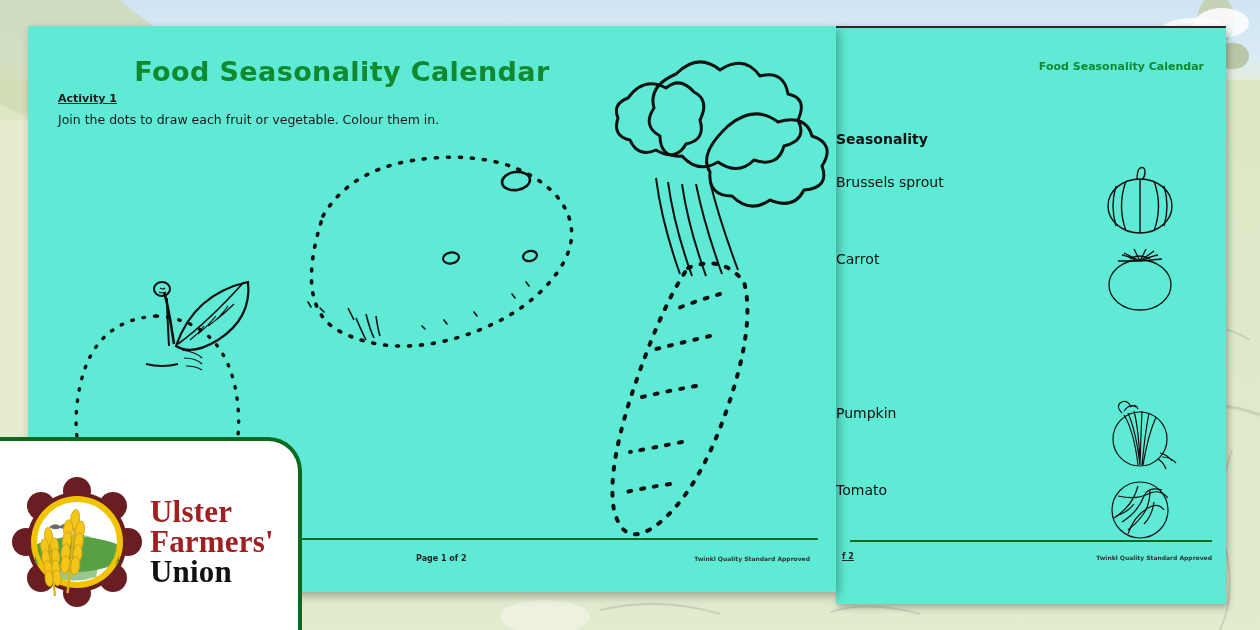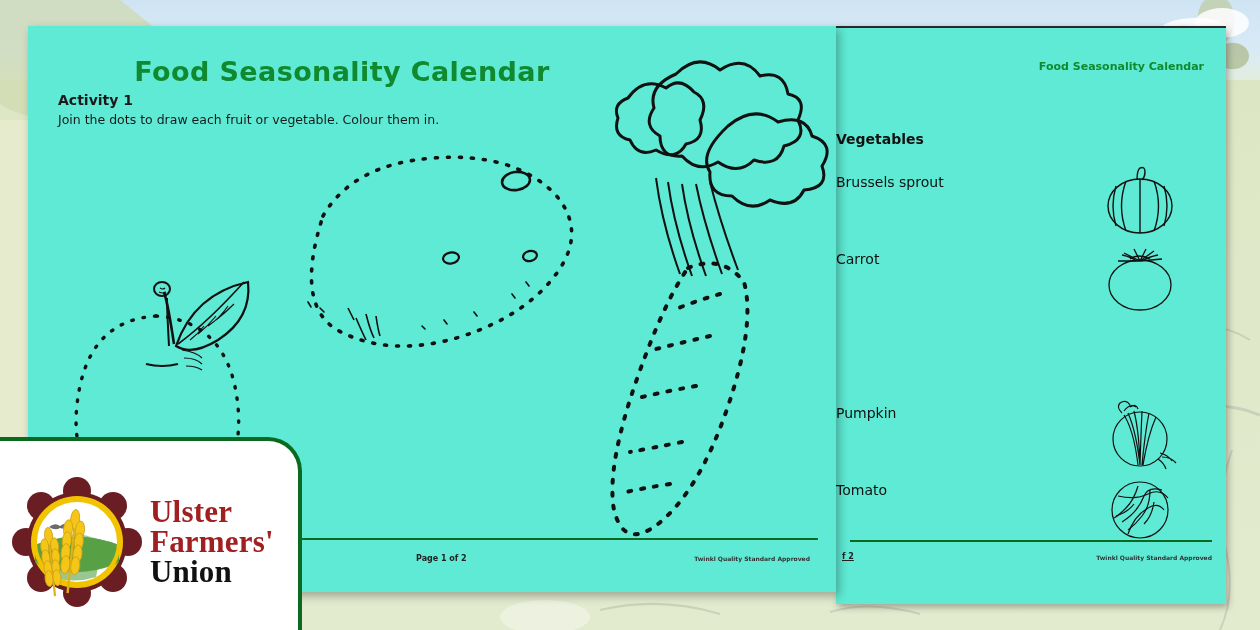"Activity 1" .activity-label { font-size: 14px -> 11px; text-decoration: none -> underline }
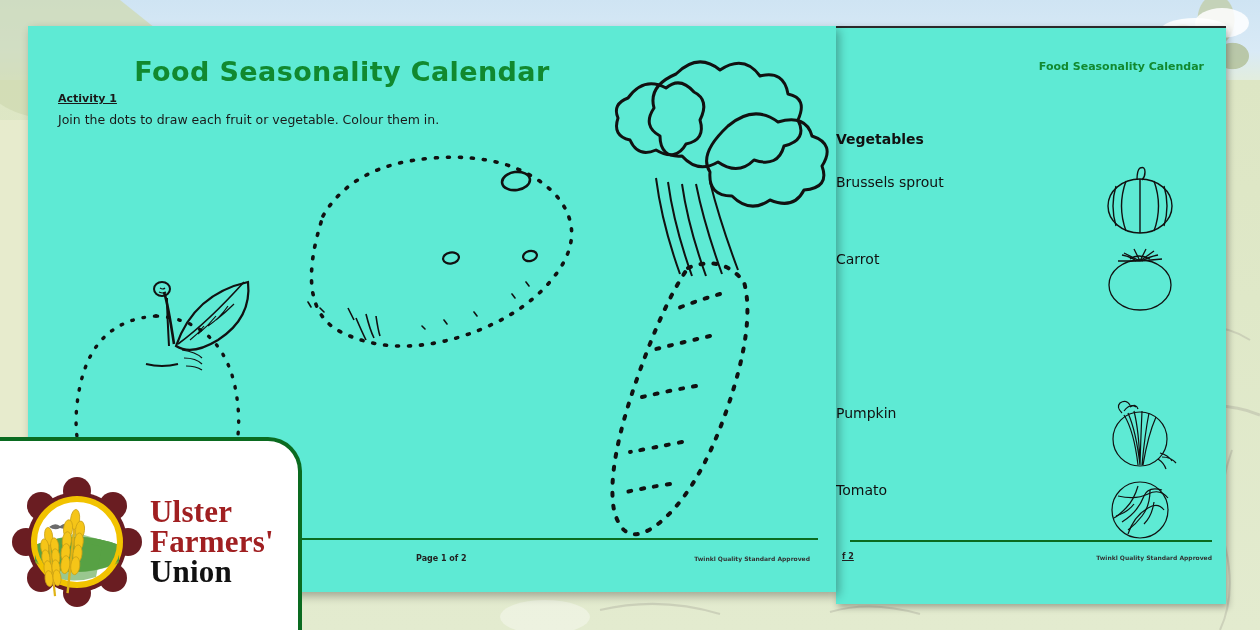"Vegetables" div.back-section-head { text: Vegetables -> Seasonality }
